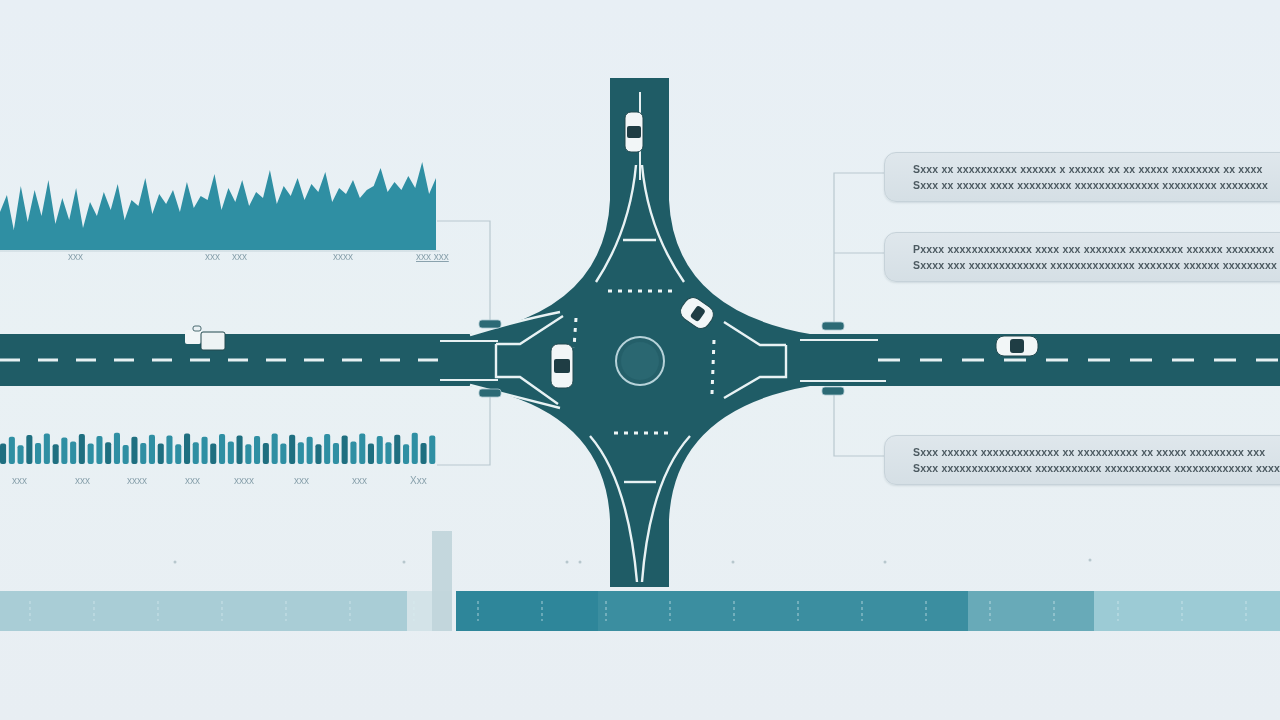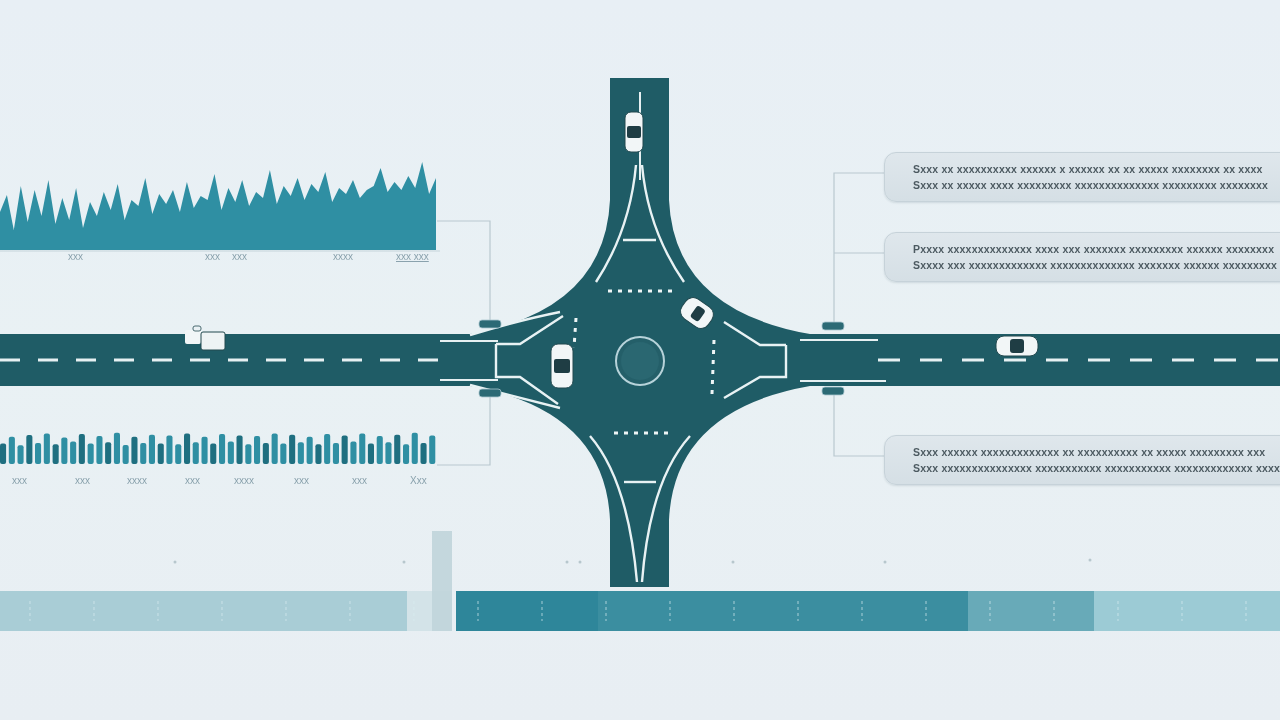"xxx xxx" span.tick-label { left: 396px -> 416px }
